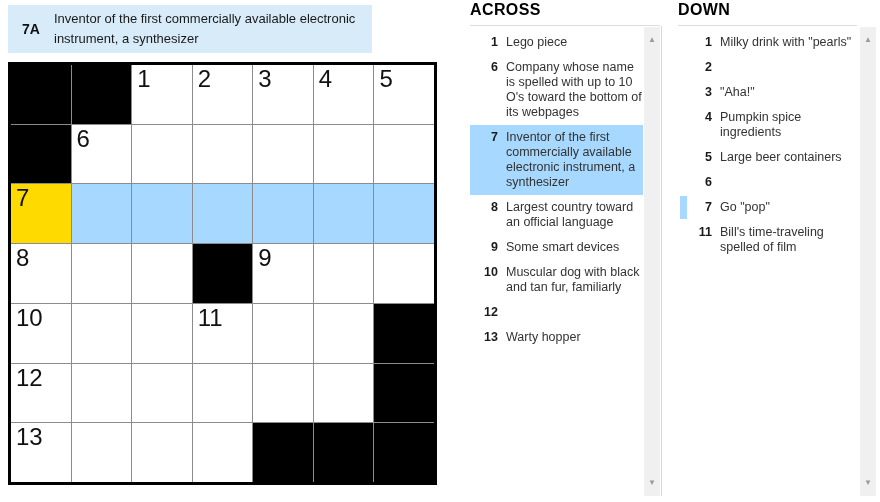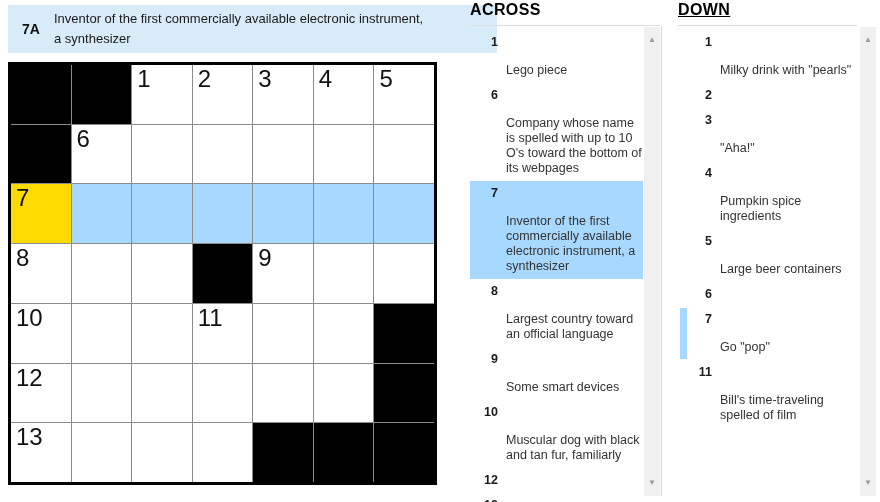"DOWN" #down-header { text-decoration: underline -> none }
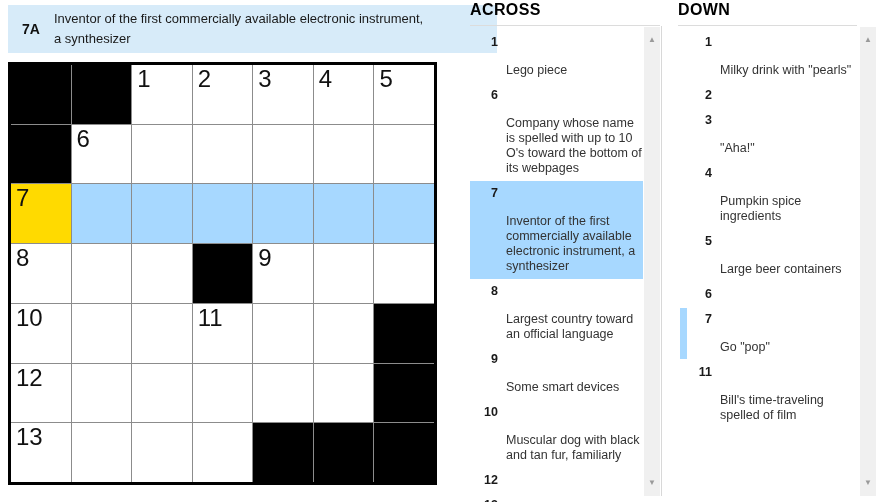"7A" .banner { width: 489px -> 364px }
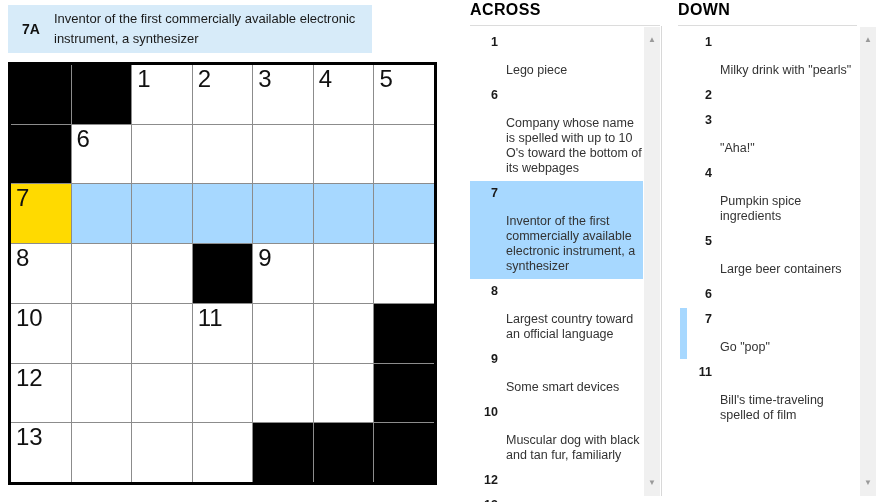"Lego piece" .ctext { margin-top: 28px -> none }
